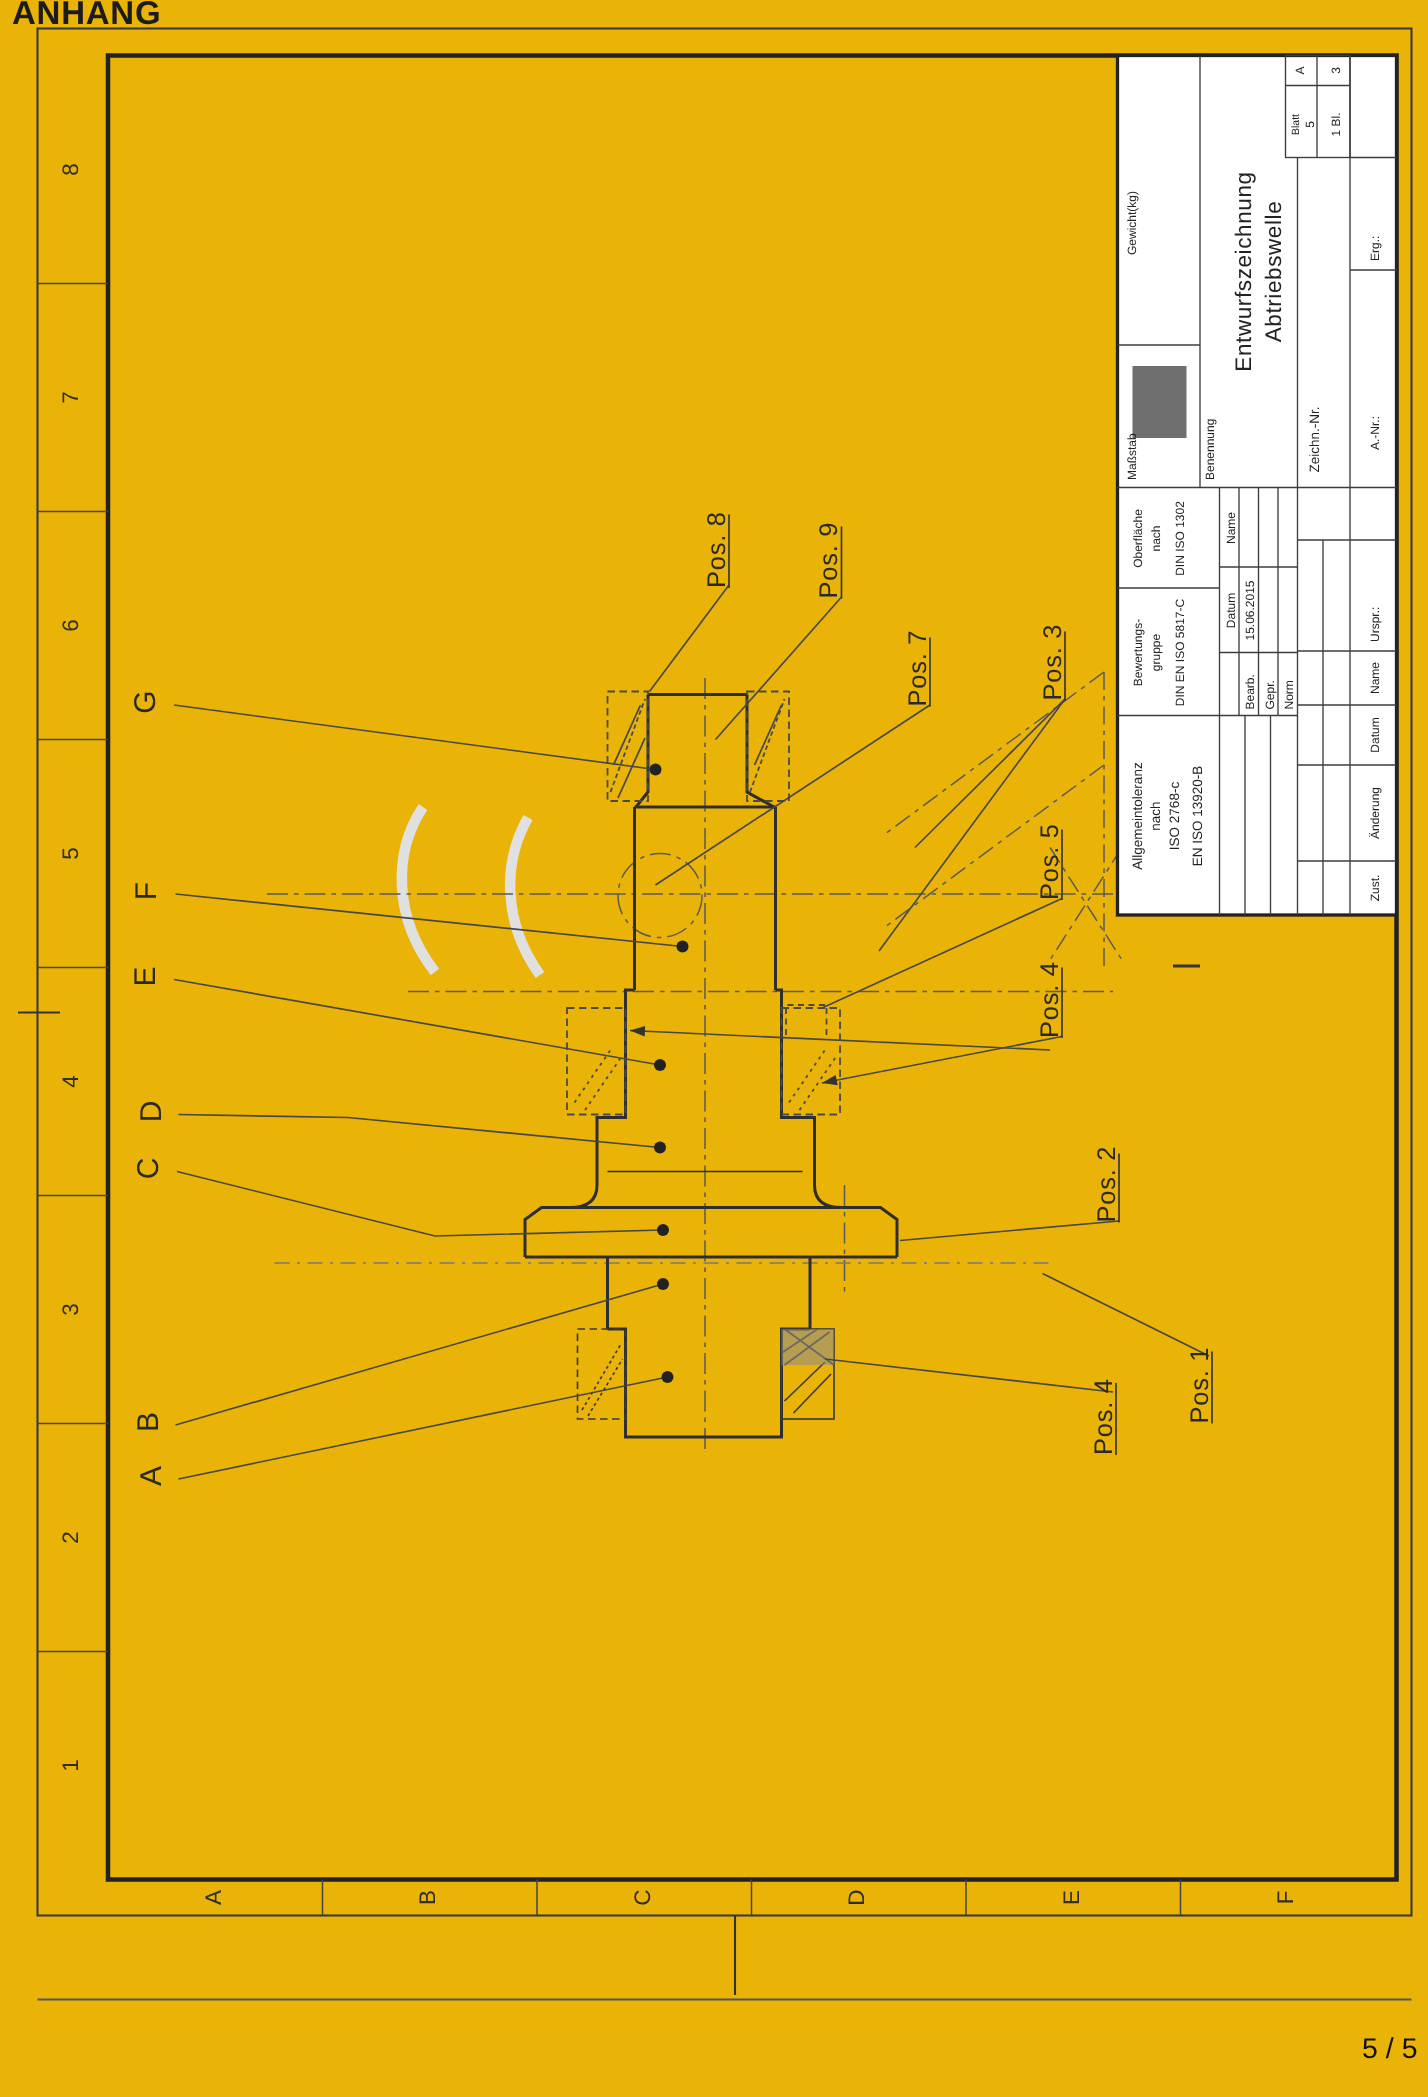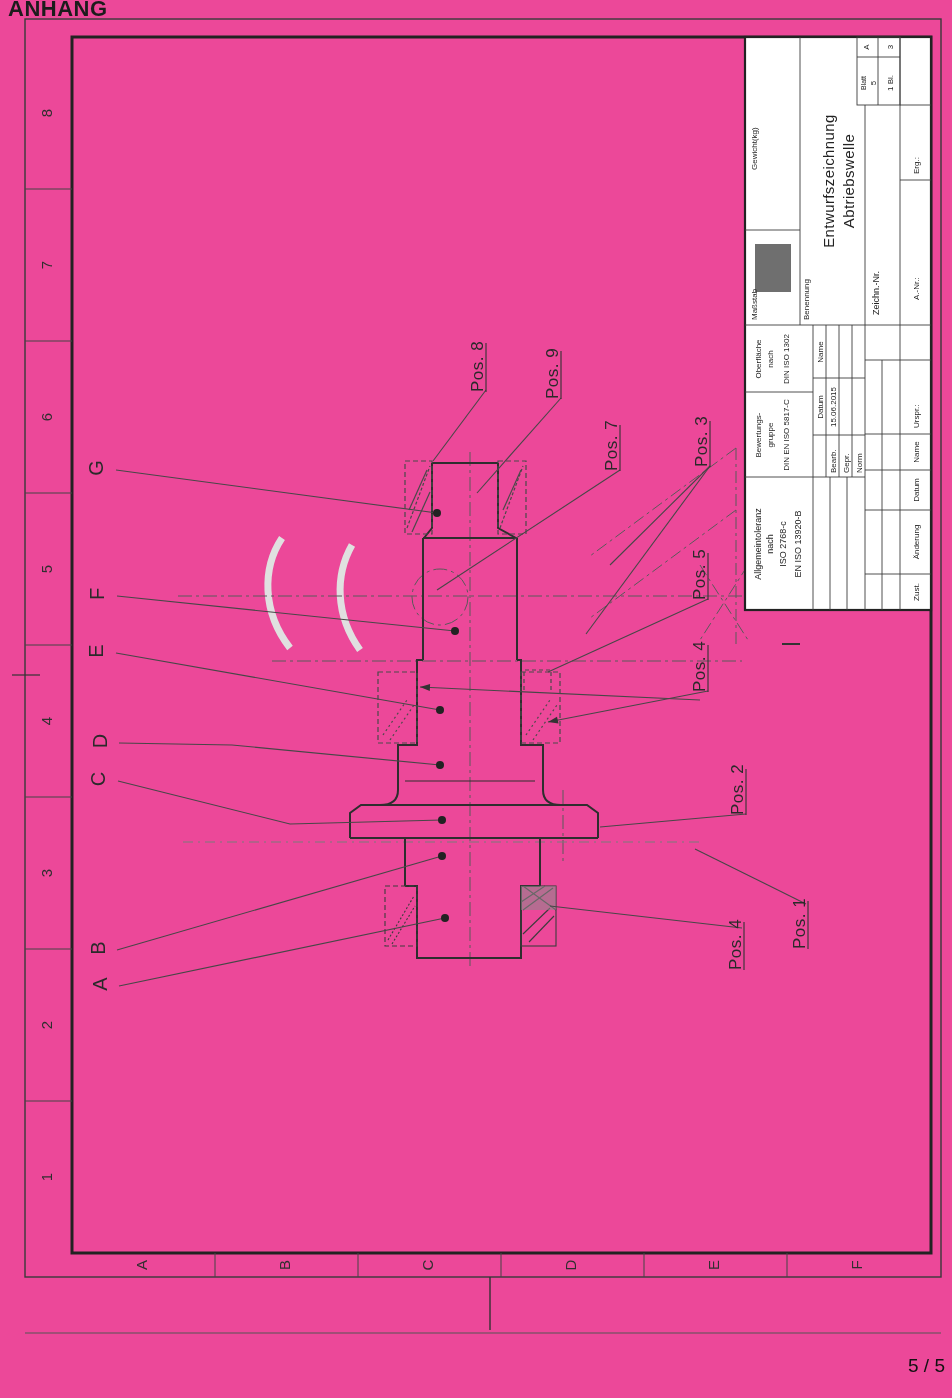"ANHANG" .page { background: #ec4899 -> #eab308 }
